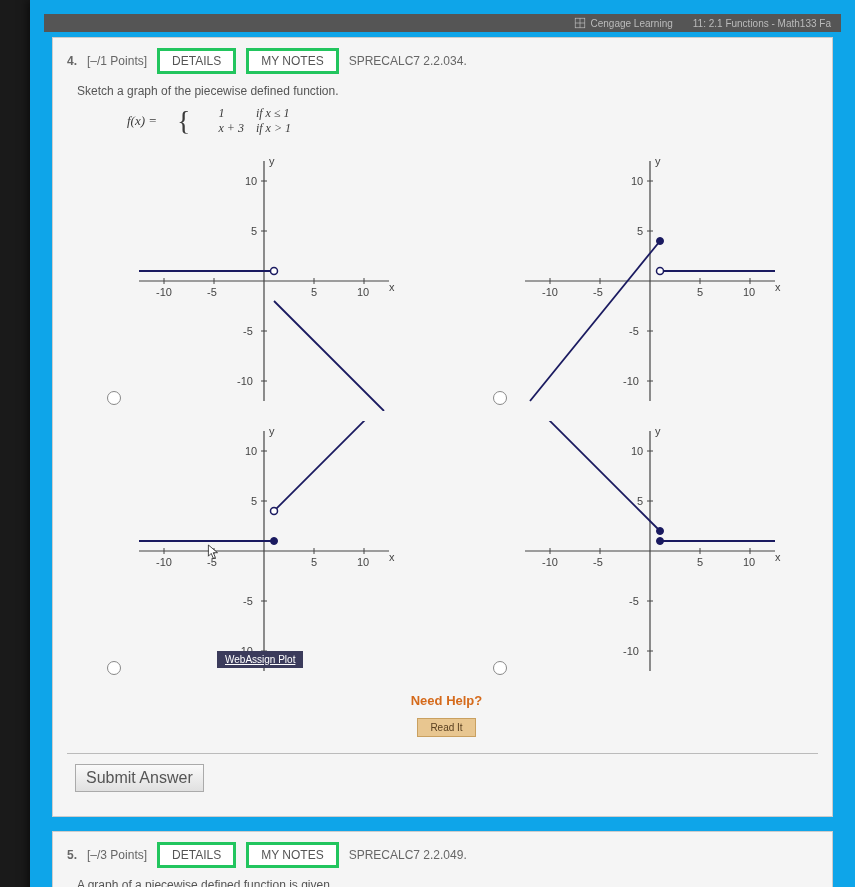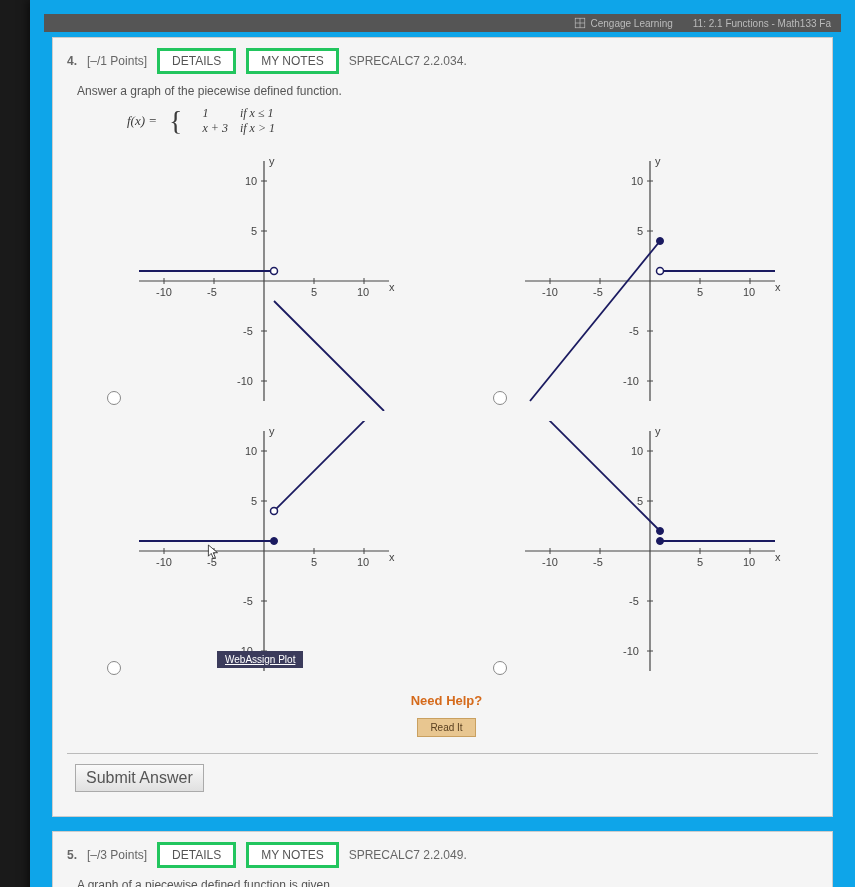"Answer a graph of the" div.prompt-text { text: Answer -> Sketch }
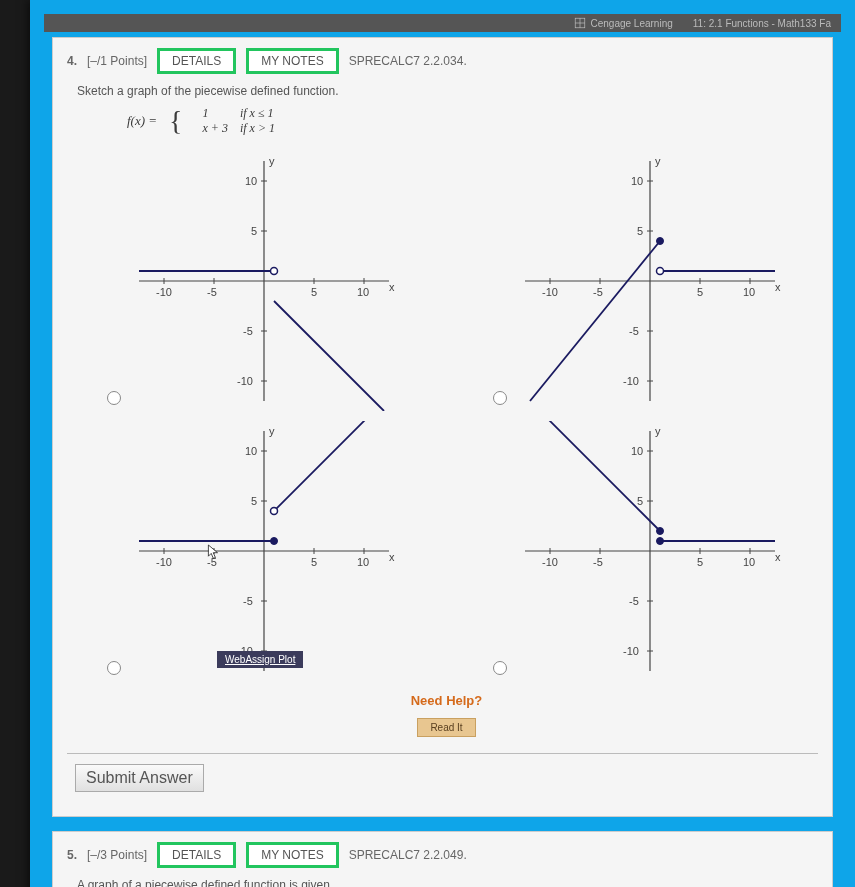"f(x) =" .formula { gap: 12px -> 20px }
